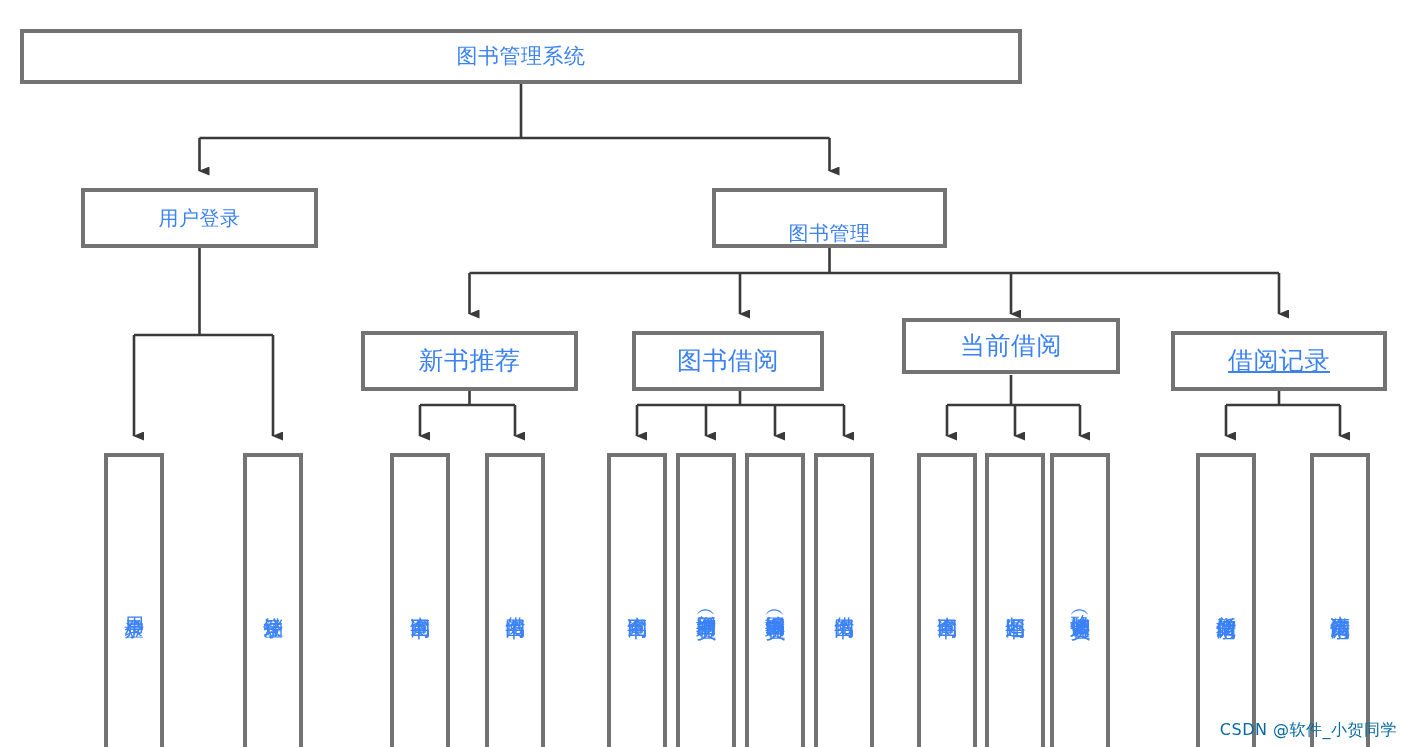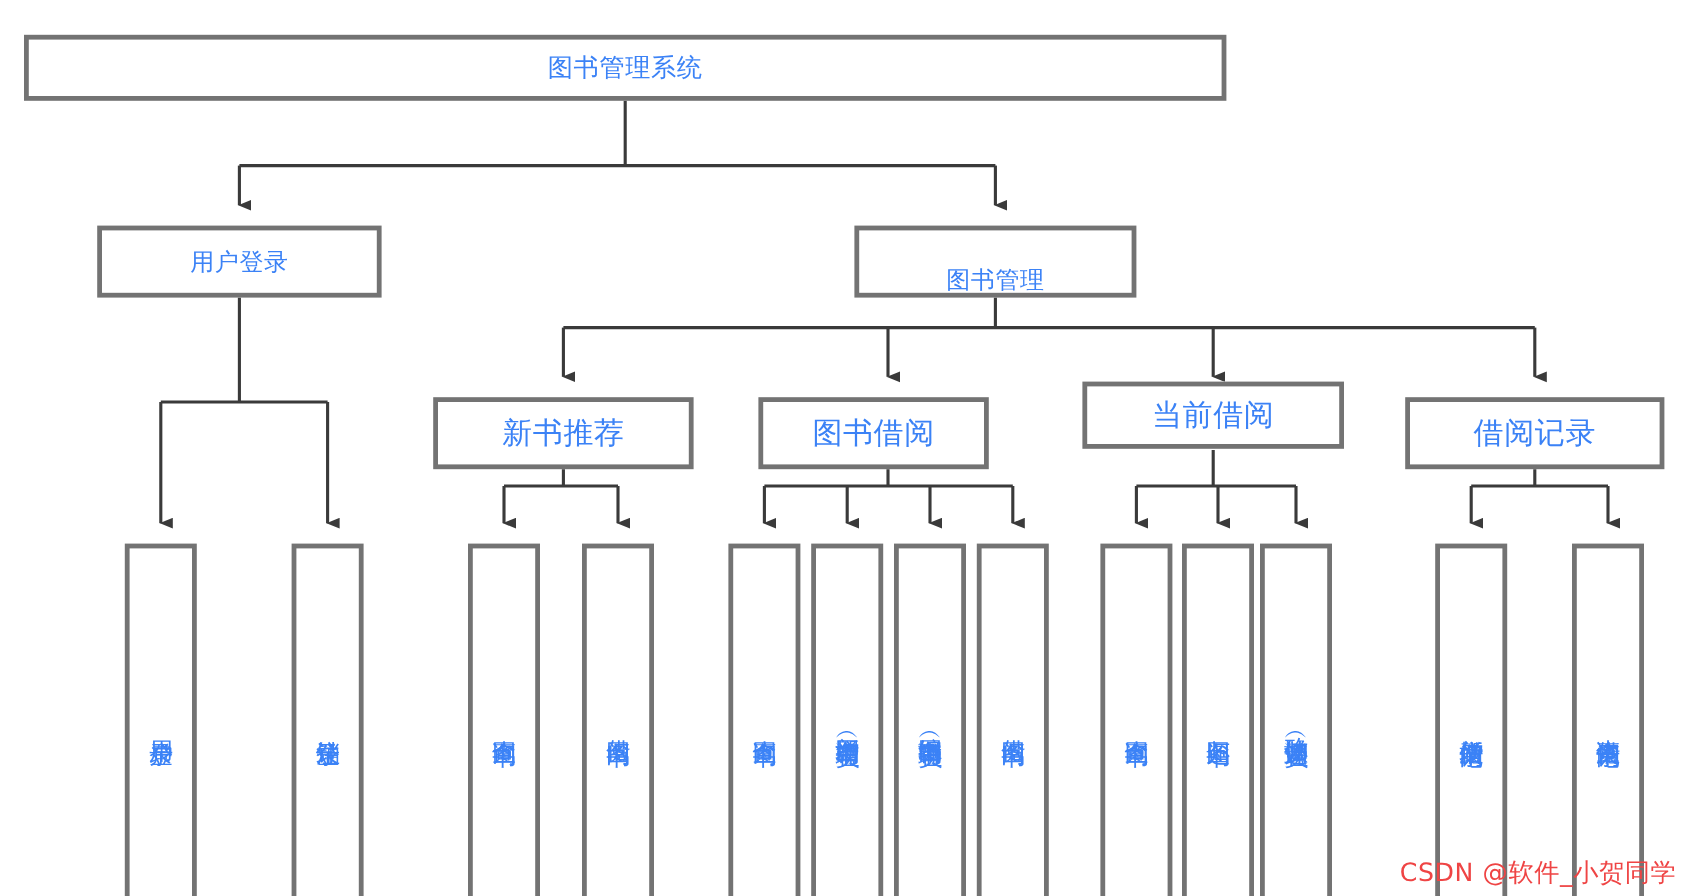"借阅记录" div.node { text-decoration: none -> underline }
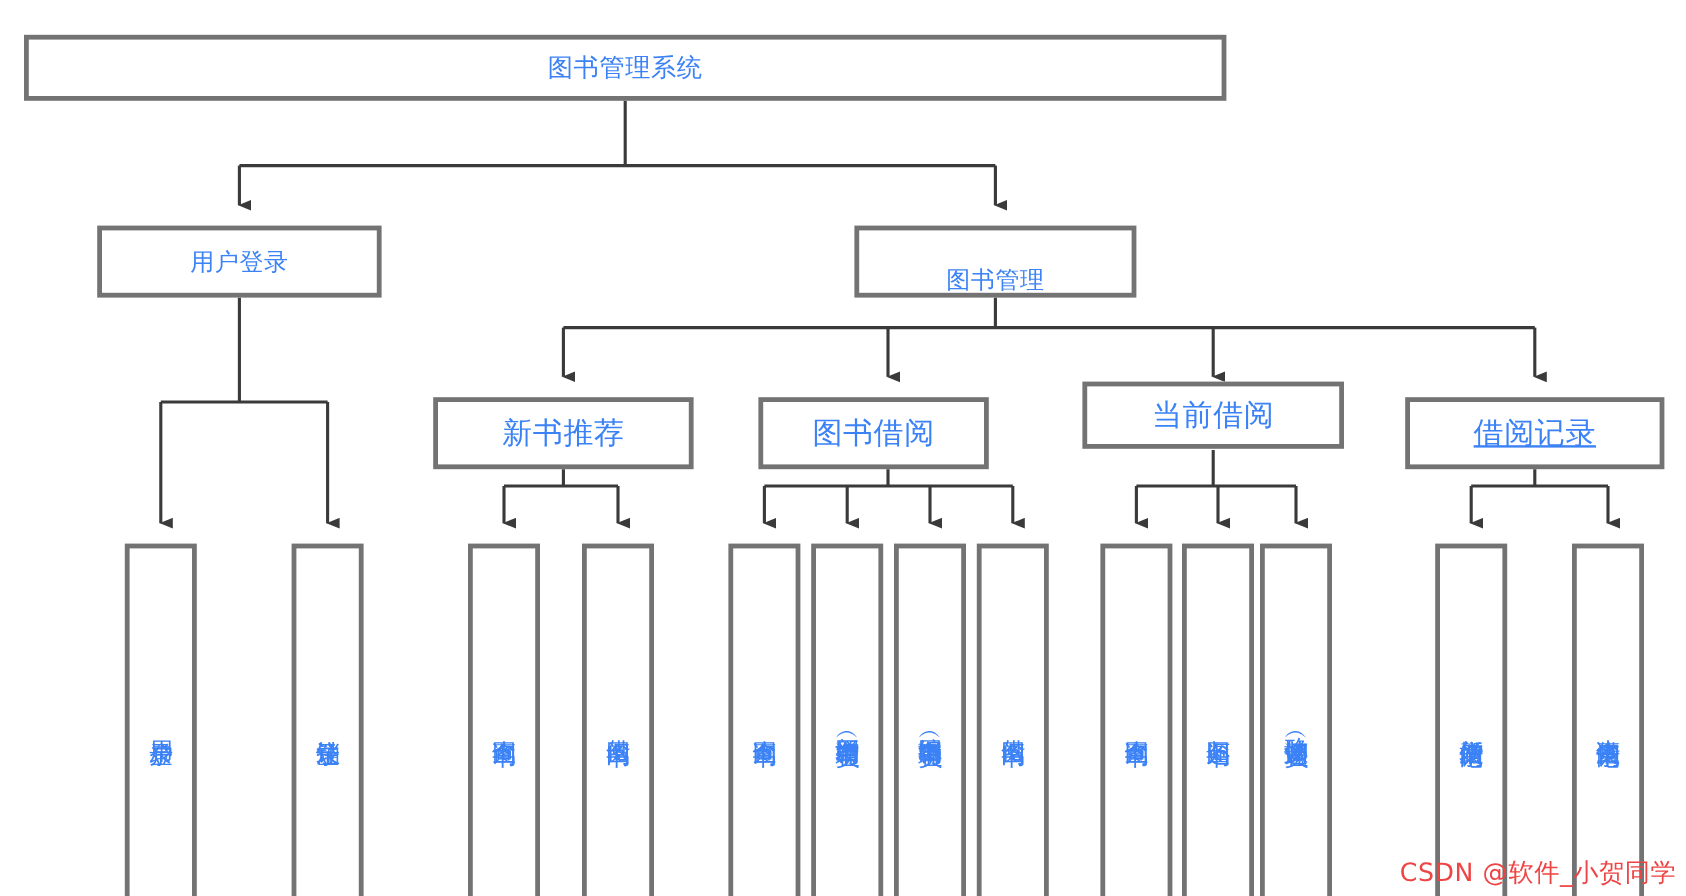"CSDN @软件_小贺同学" .watermark { color: #ef4444 -> #0369a1; font-size: 21px -> 16px }
